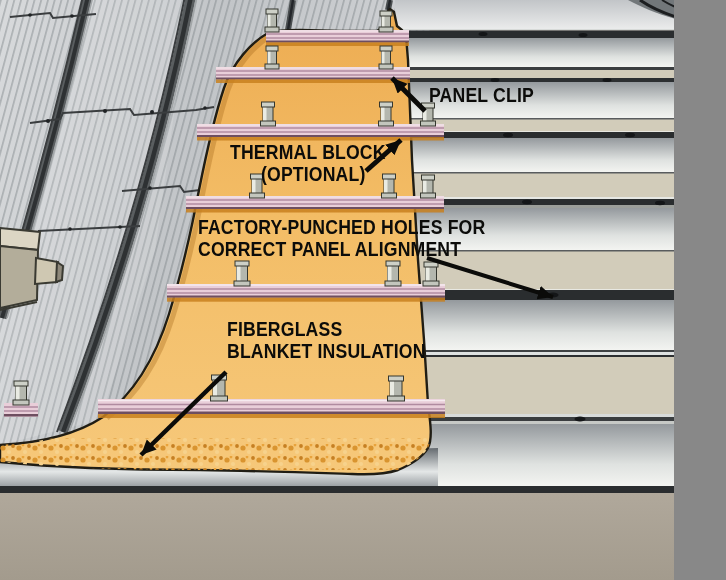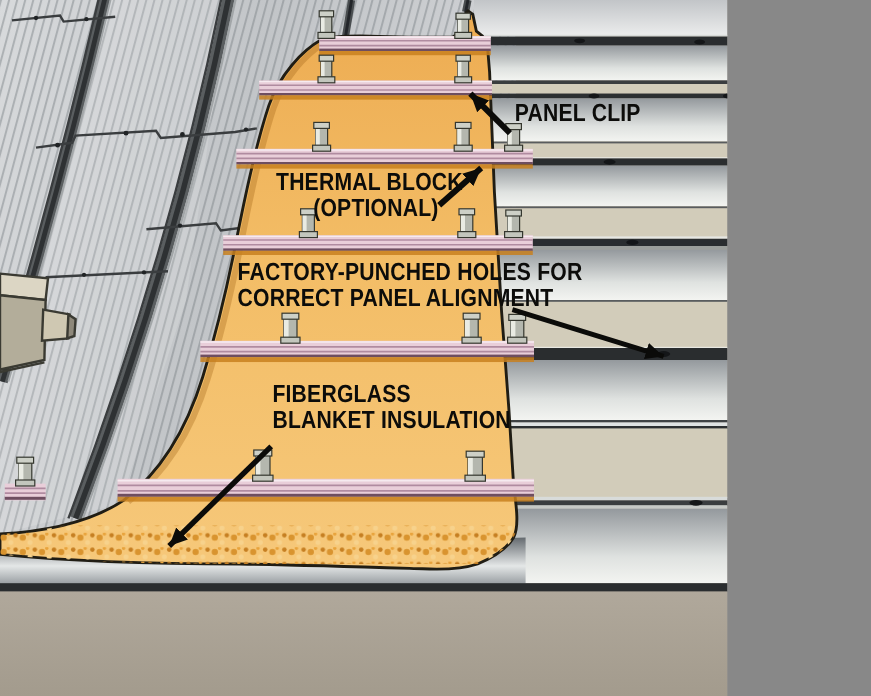"PANEL CLIP" .stage { width: 606px -> 674px }
